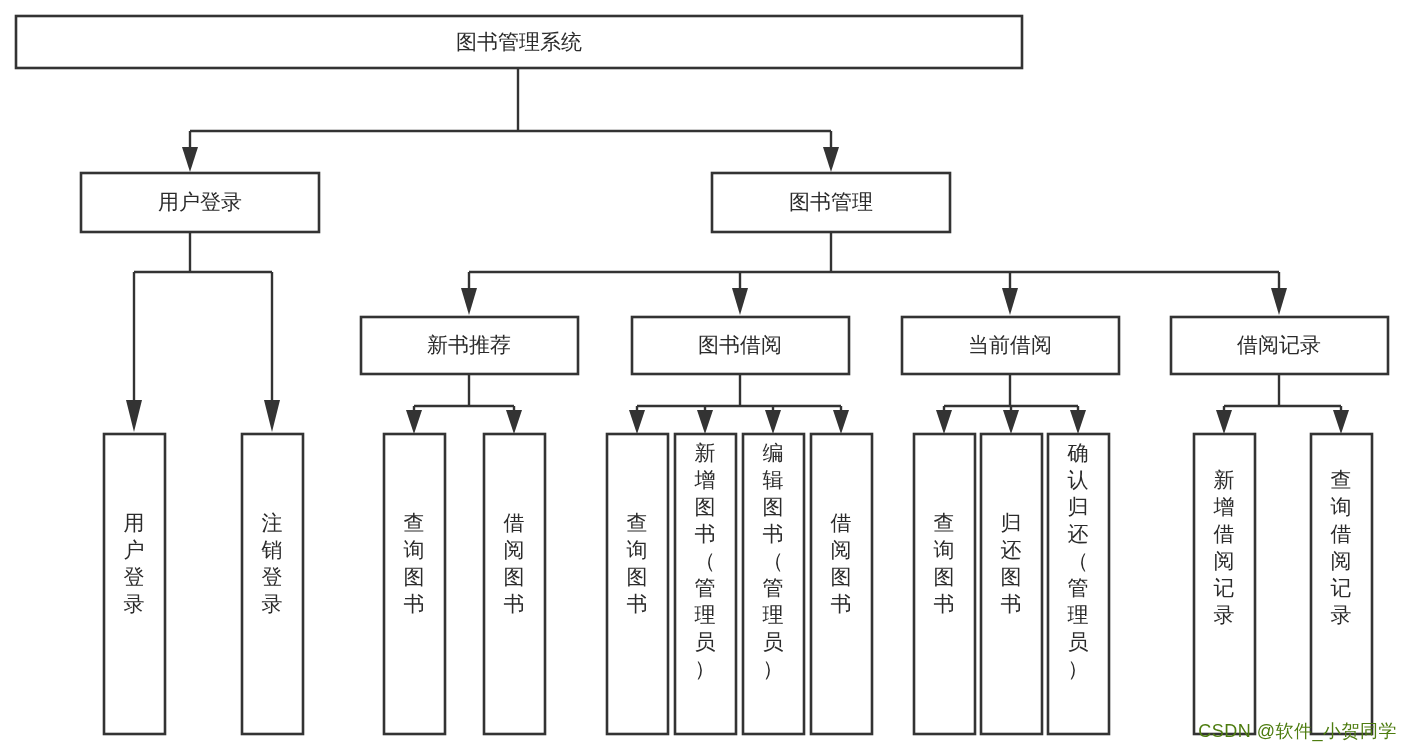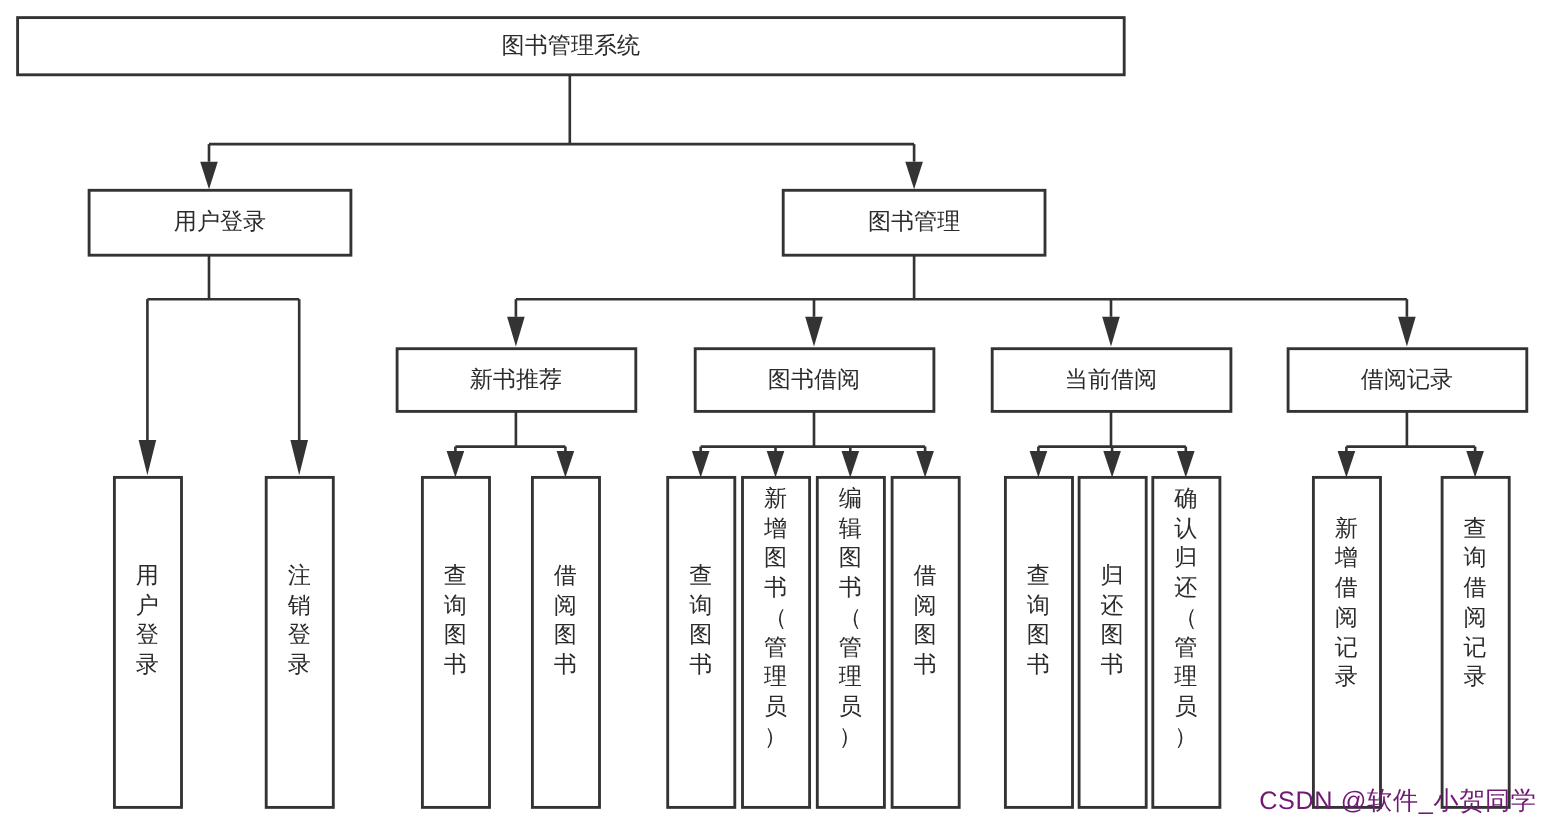"CSDN @软件_小贺同学" .watermark-text { color: #701a75 -> #4d7c0f; font-size: 23px -> 18px }
